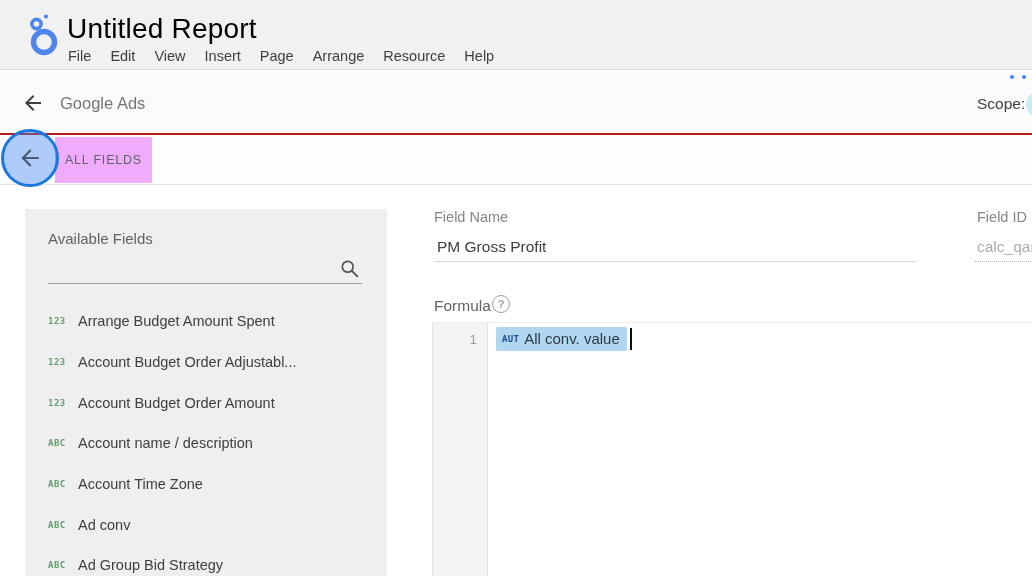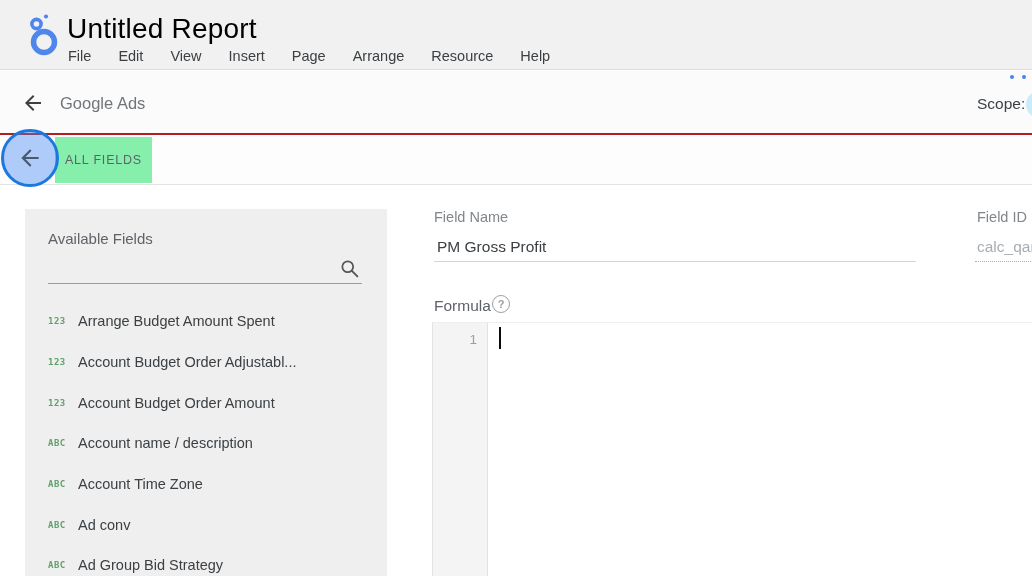"File" .menubar { gap: 27px -> 19px }
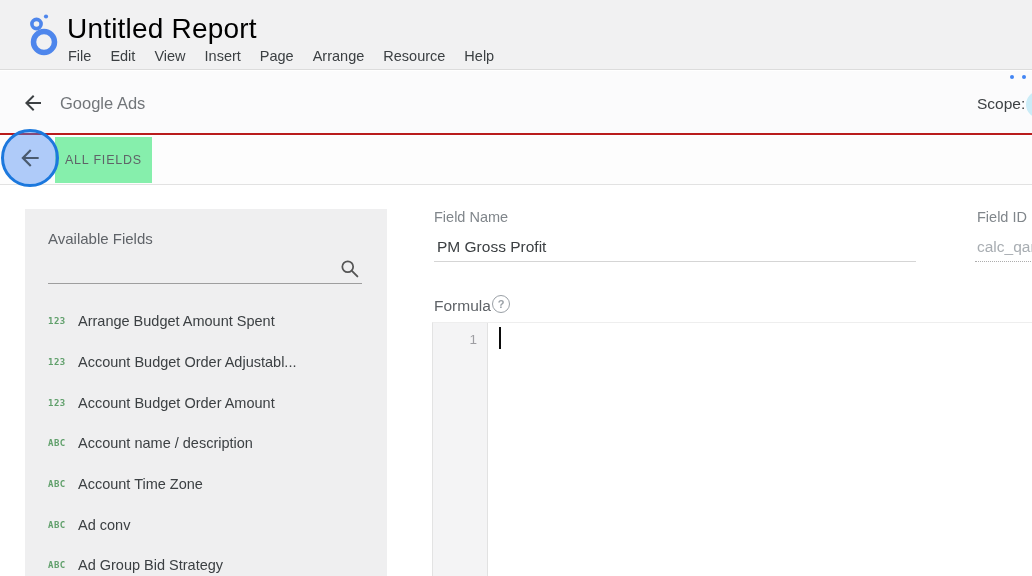"ALL FIELDS" .all-fields-tab { background: #86efac -> #f0abfc }
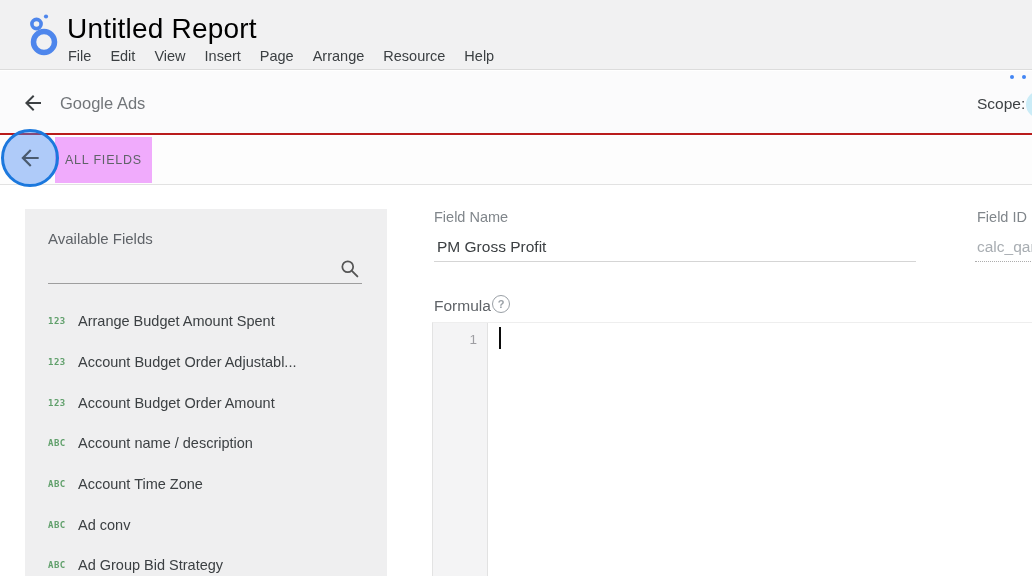"AUT" span.formula-chip { html: none -> <span> <span>AUT</span> <span>All conv. value</span> </span> }
